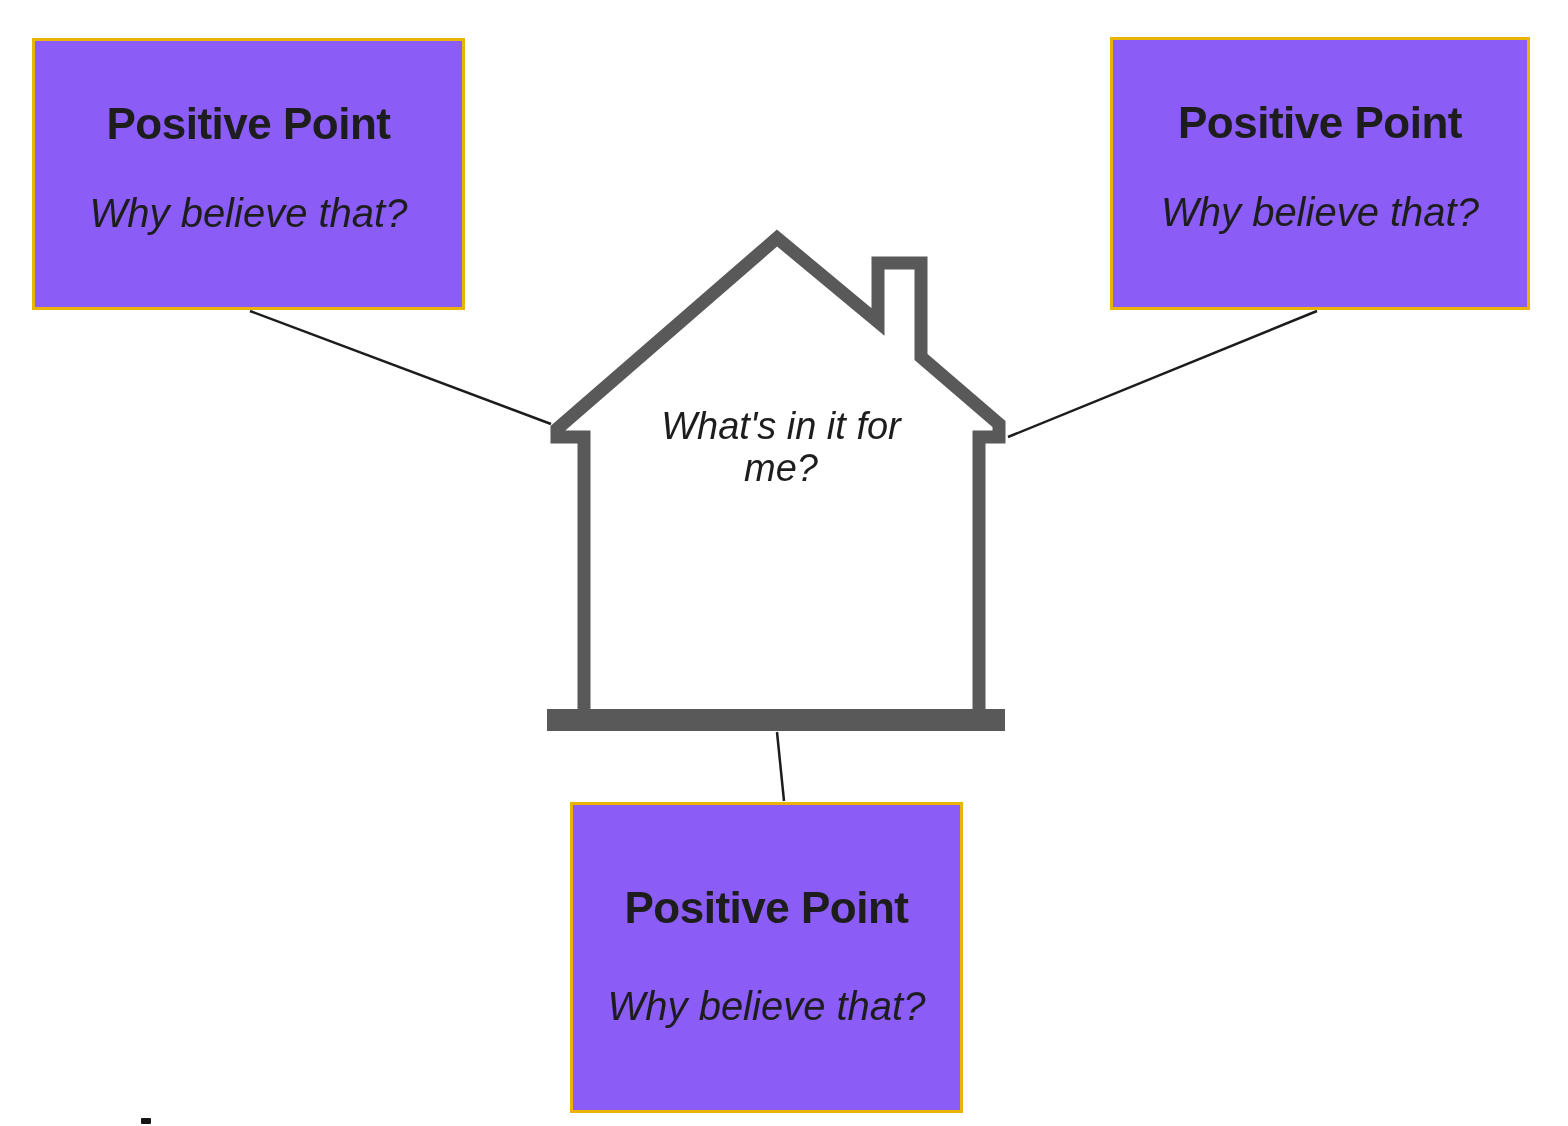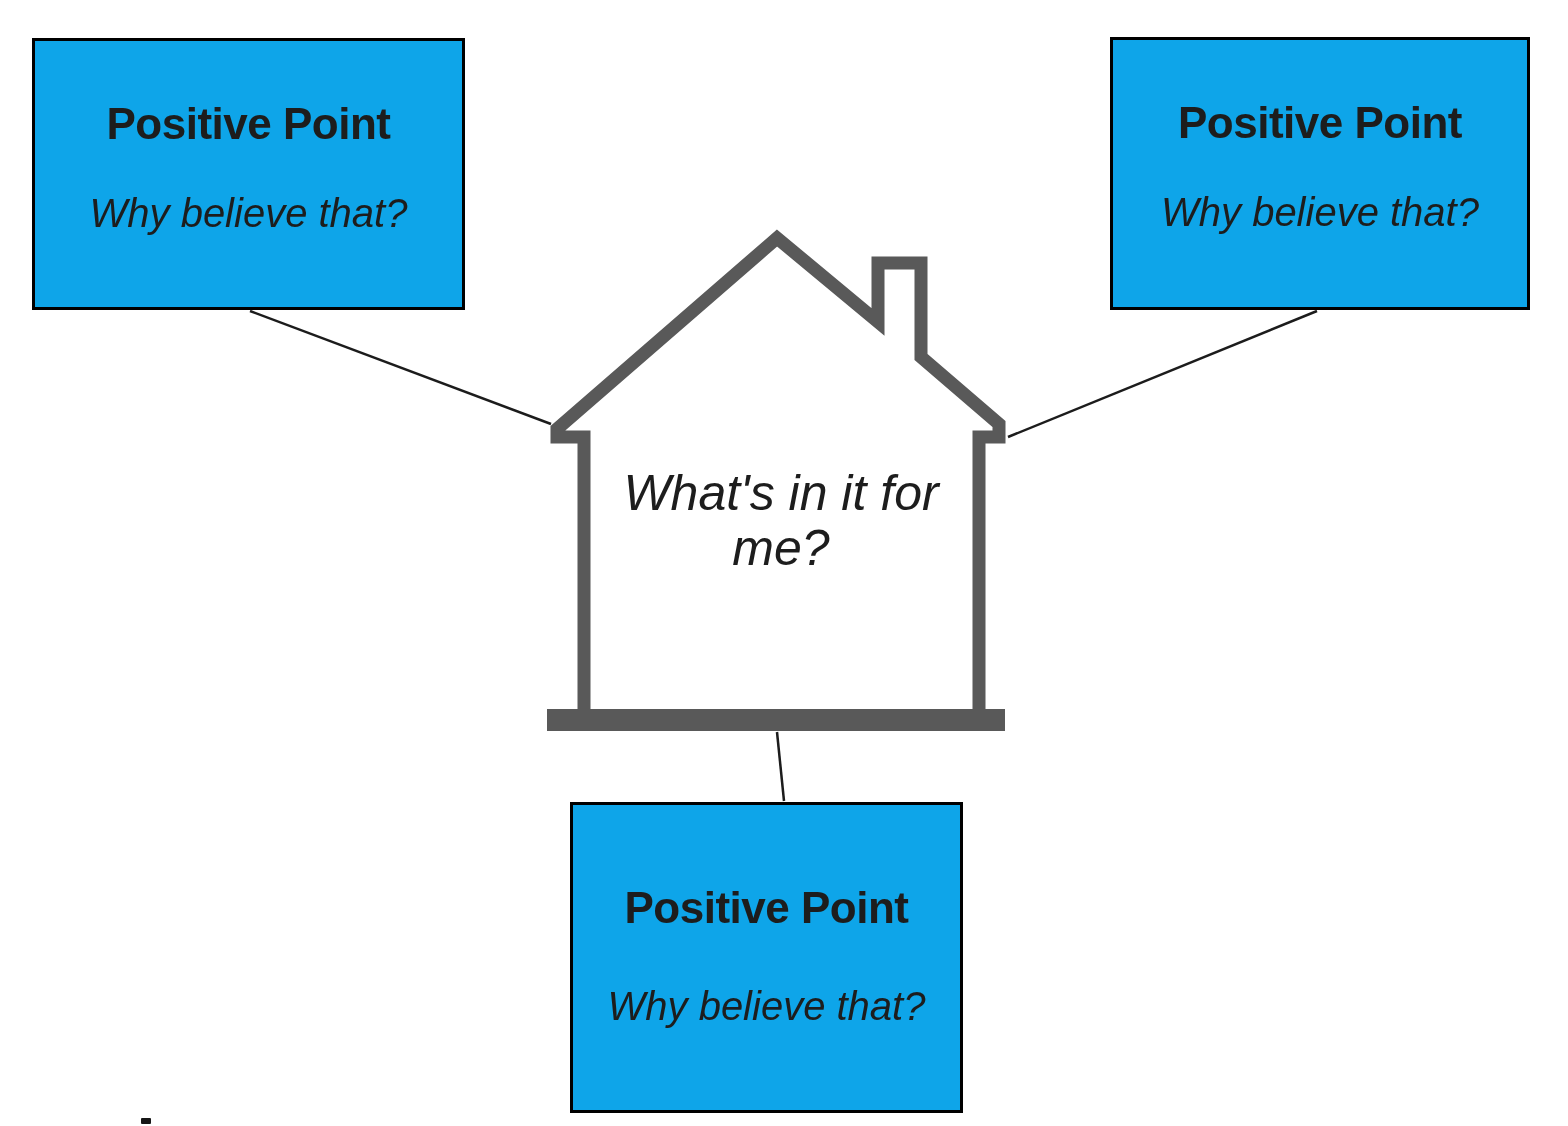"Positive Point" .pbox { background: #0ea5e9 -> #8b5cf6; border: 3px solid #000000 -> 3px solid #eab308 }
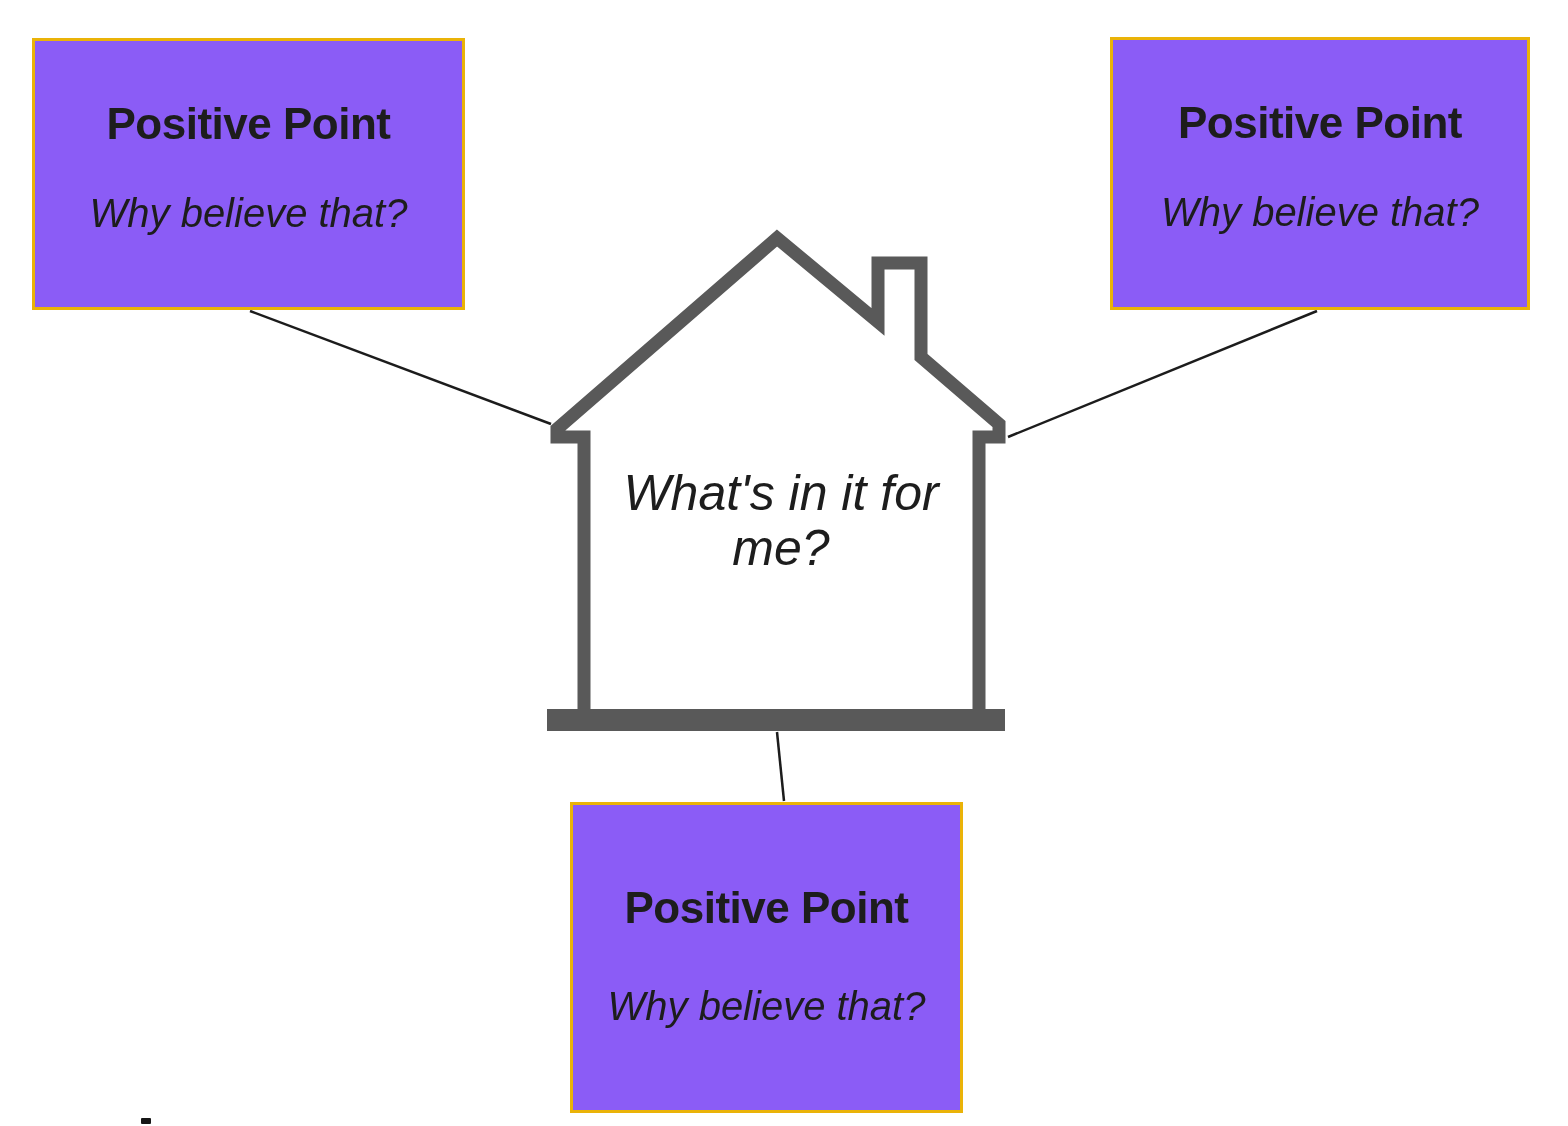"What's in it for" .house-question { font-size: 50px -> 38px; margin-top: 60px -> none }
